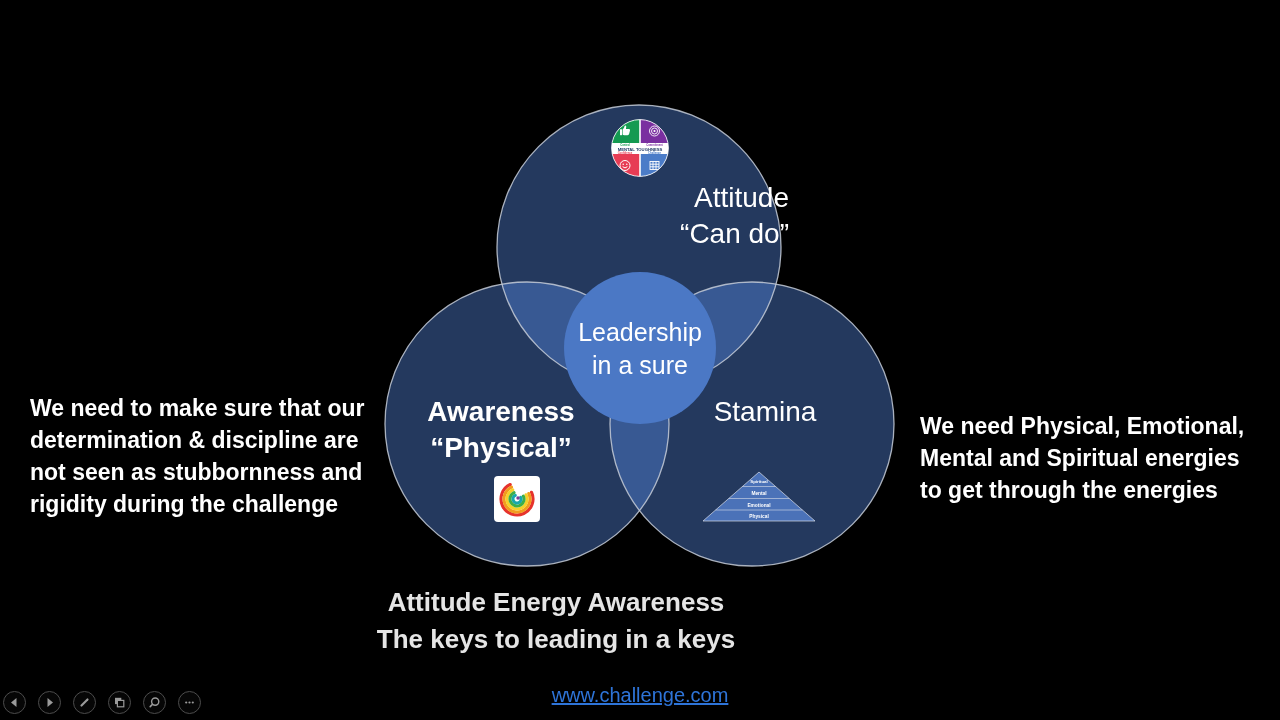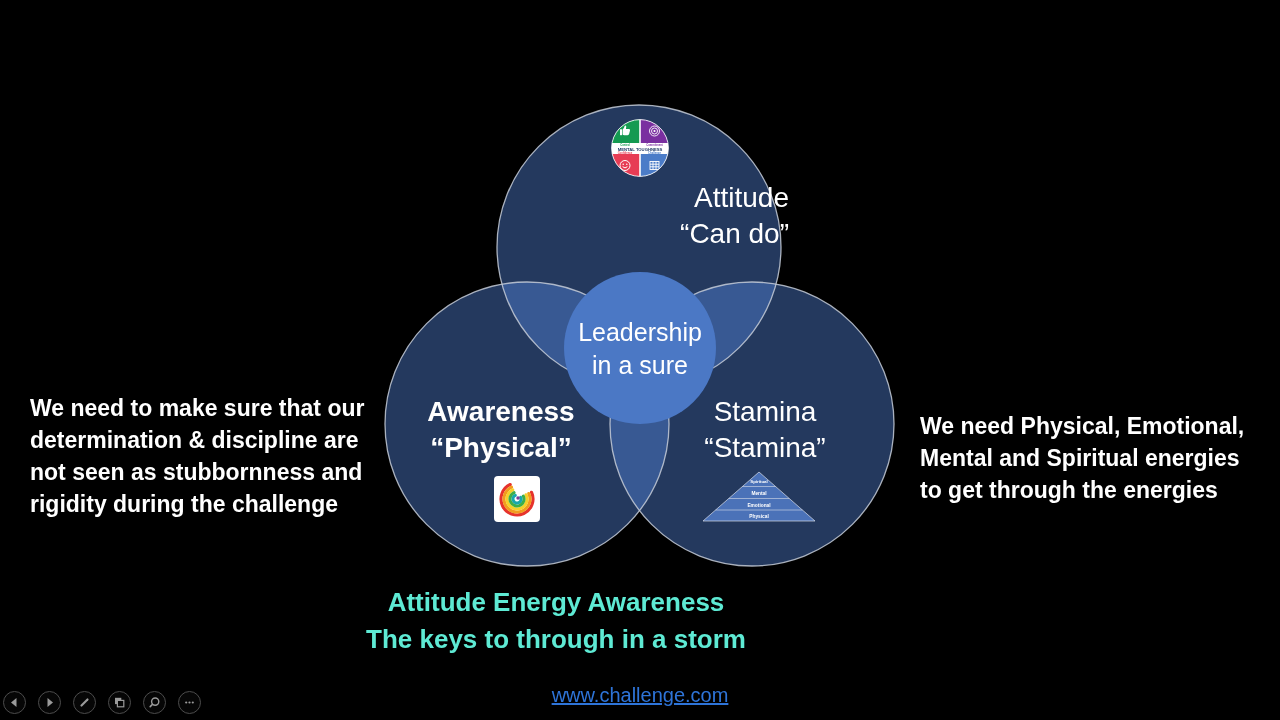"“Stamina”" div { html: <div>“Stamina”</div> -> none }
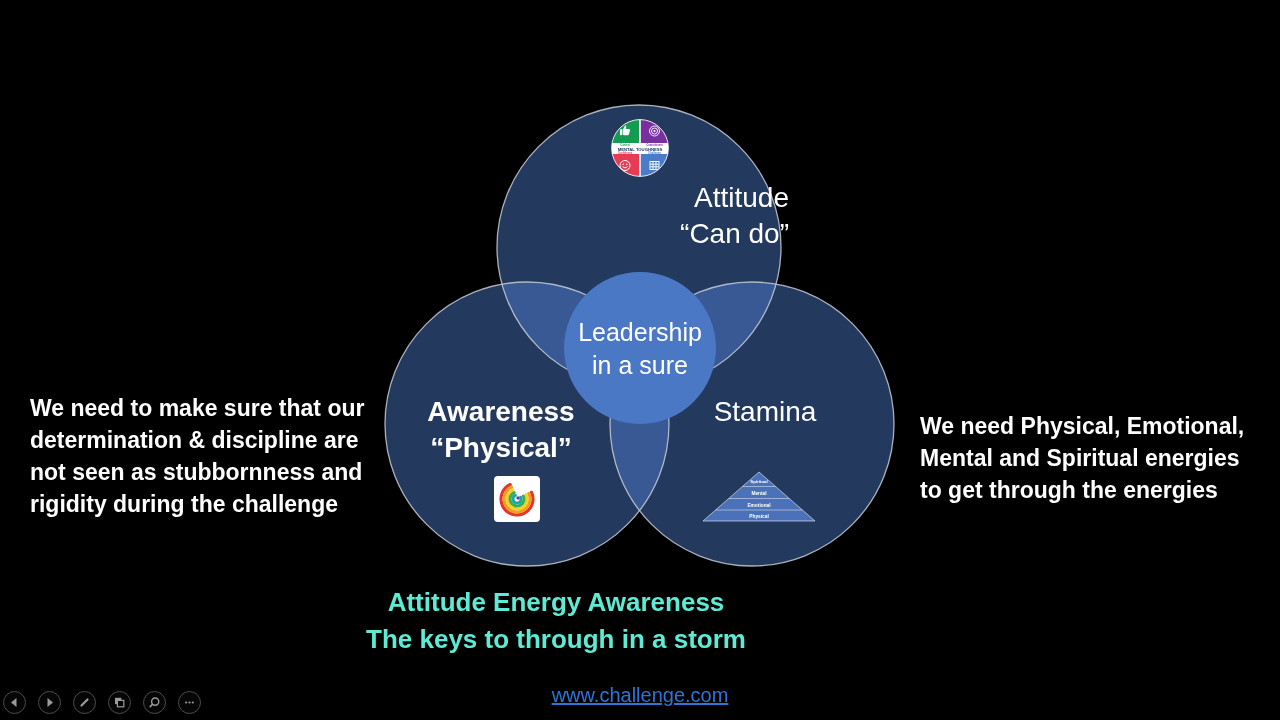"Attitude Energy Awareness" .caption { color: #5eead4 -> #e5e5e5 }
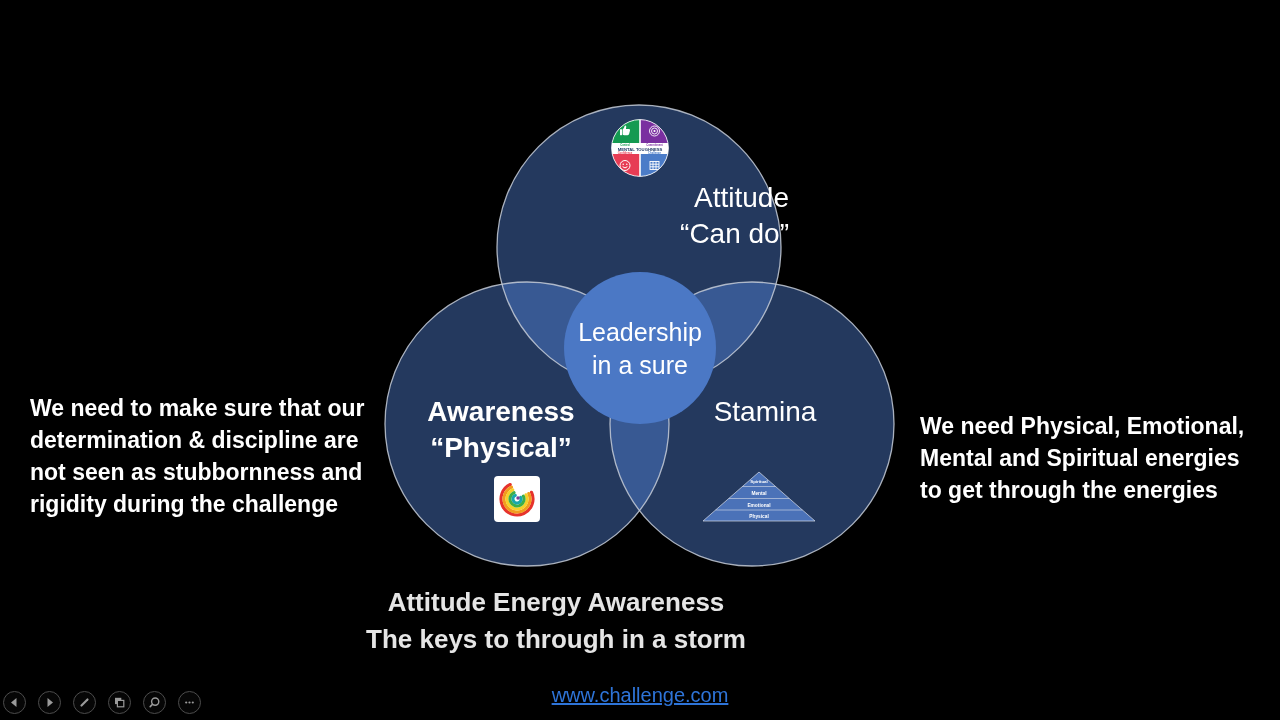"The keys to through in" div { text: through in a storm -> leading in a keys }
